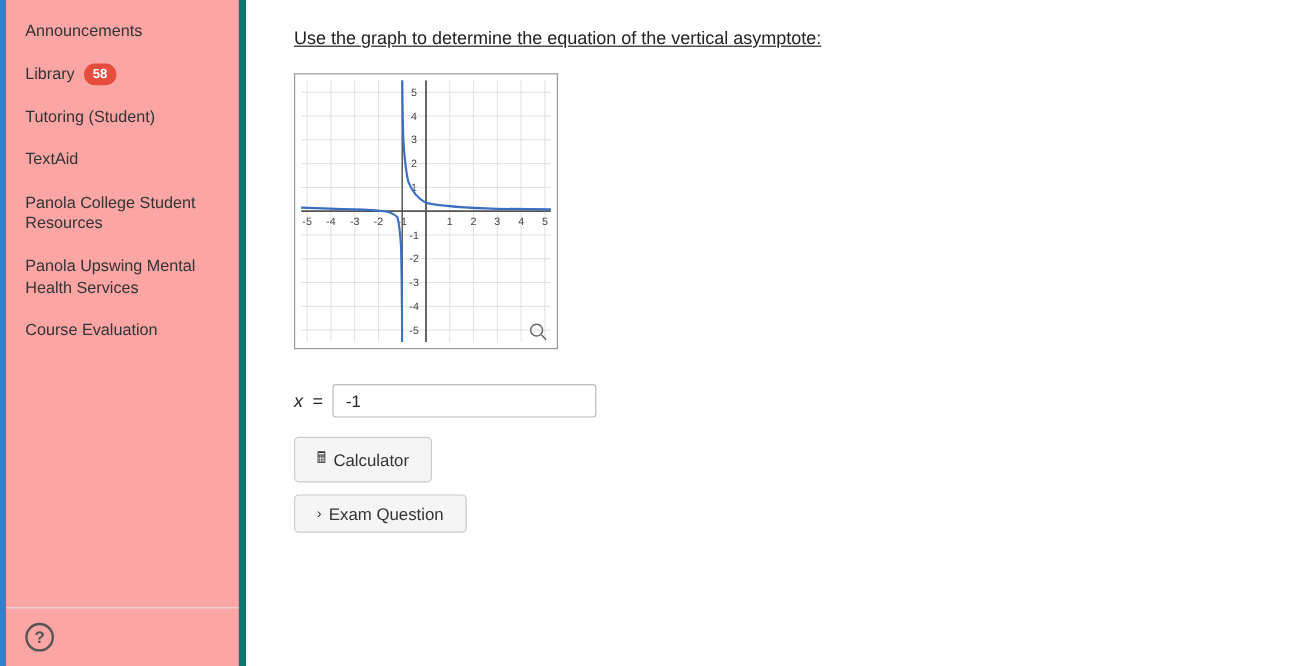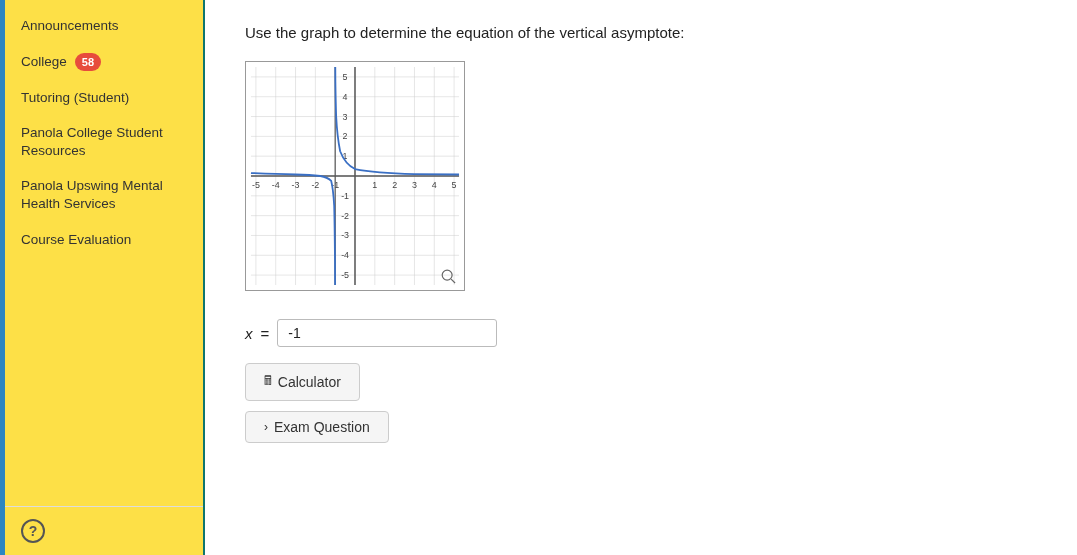"Announcements" .sidebar { background: #fde047 -> #fca5a5; border-right: 2px solid #0f766e -> 6px solid #0f766e }
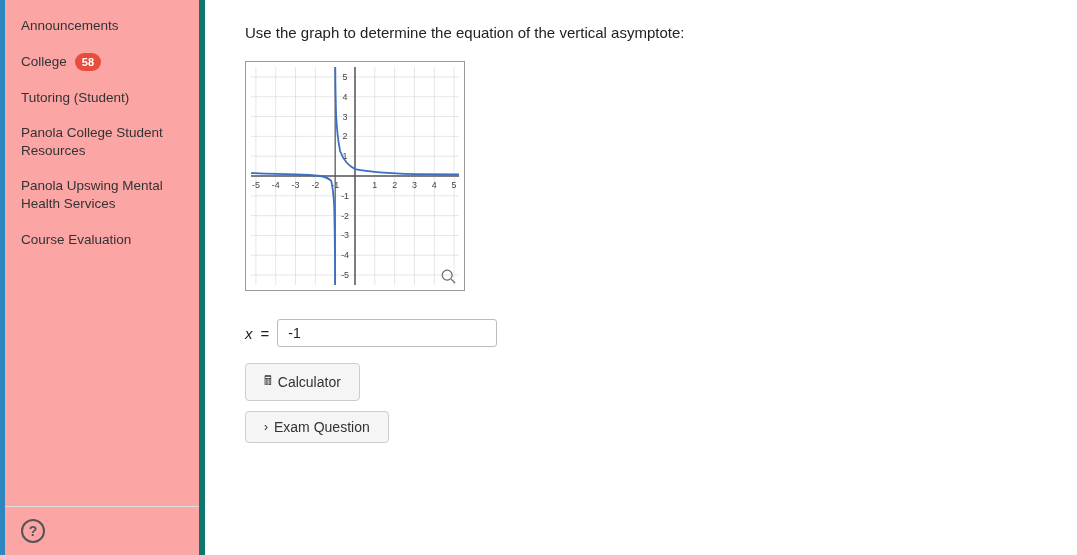"Use the graph to determine" .question-text { text-decoration: none -> underline }
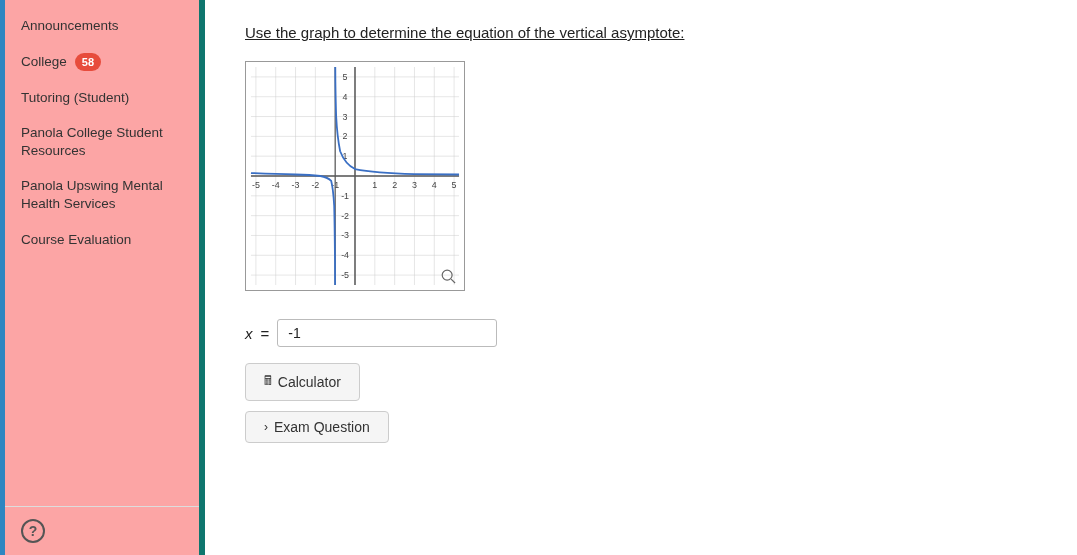"College" span { text: College -> Library }
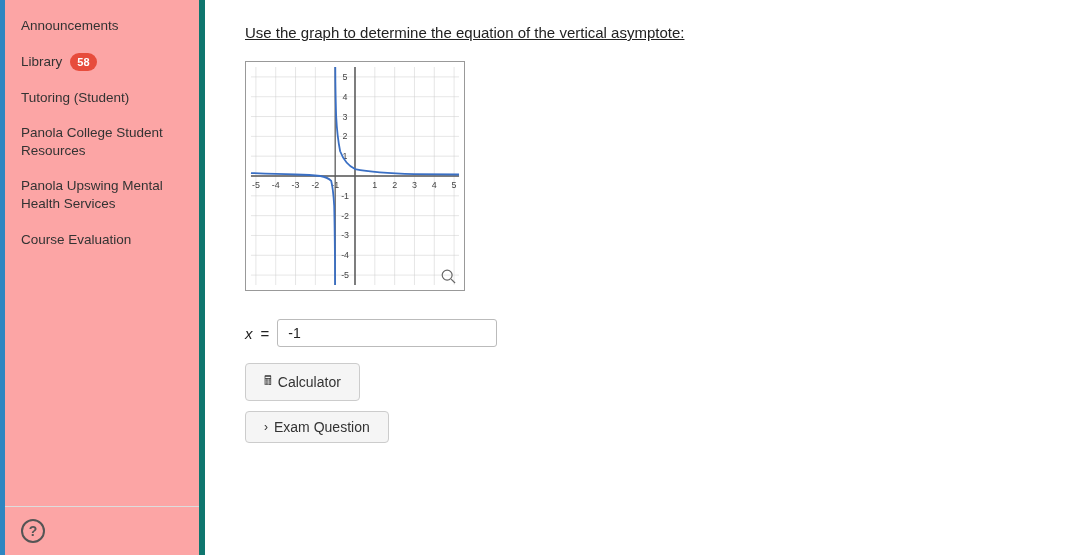"TextAid" div.sidebar-item { html: none -> <div> <span>TextAid</span> </div> }
